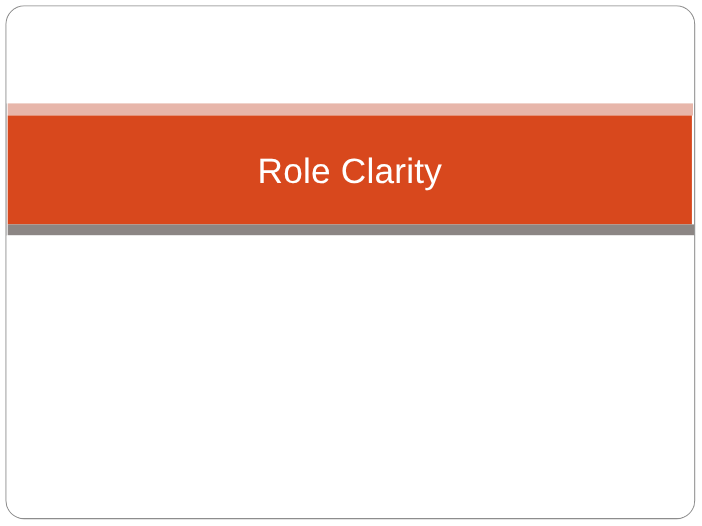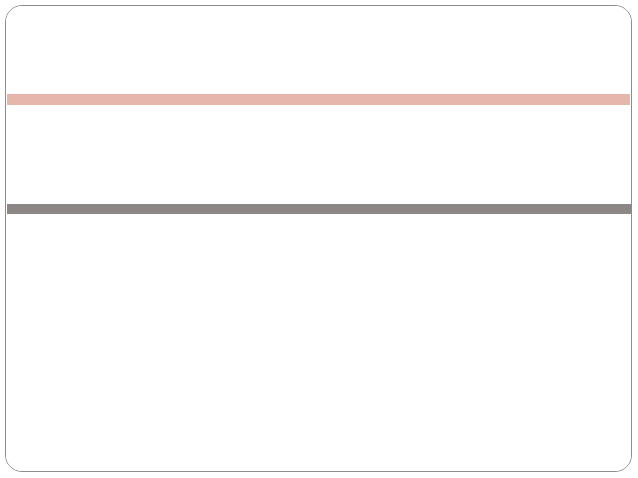"Role Clarity" div.title-band { html: none -> <div> <h1>Role Clarity</h1> </div> }
